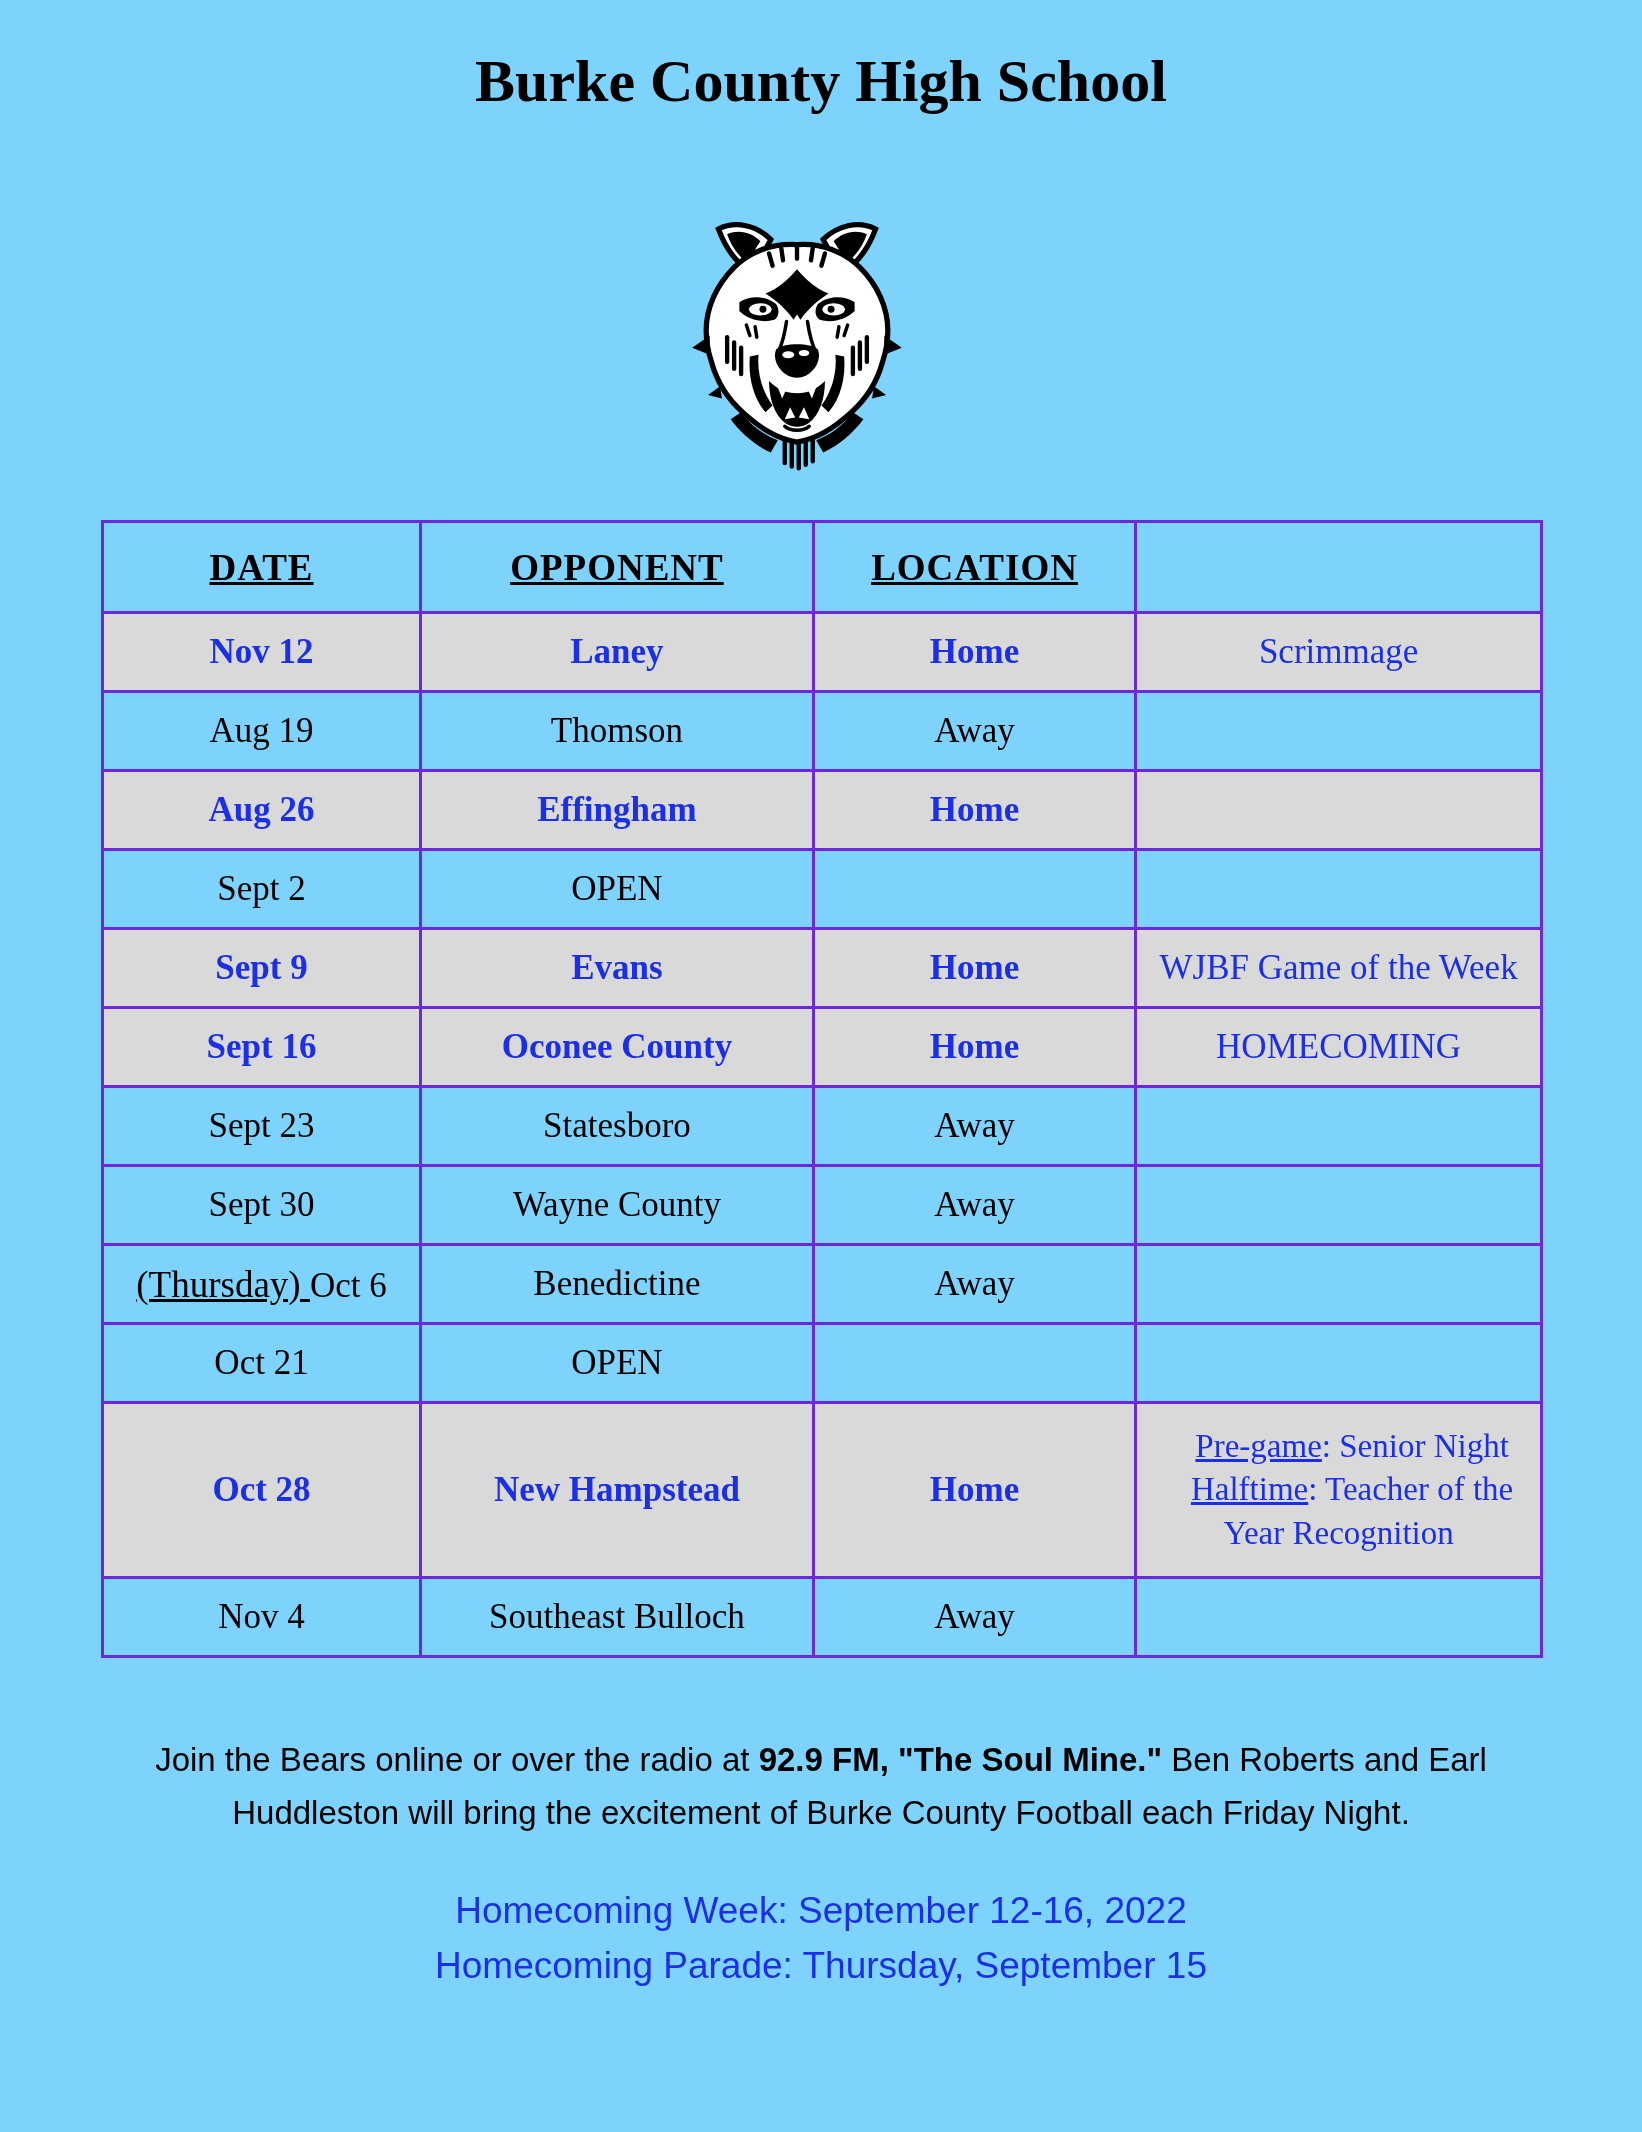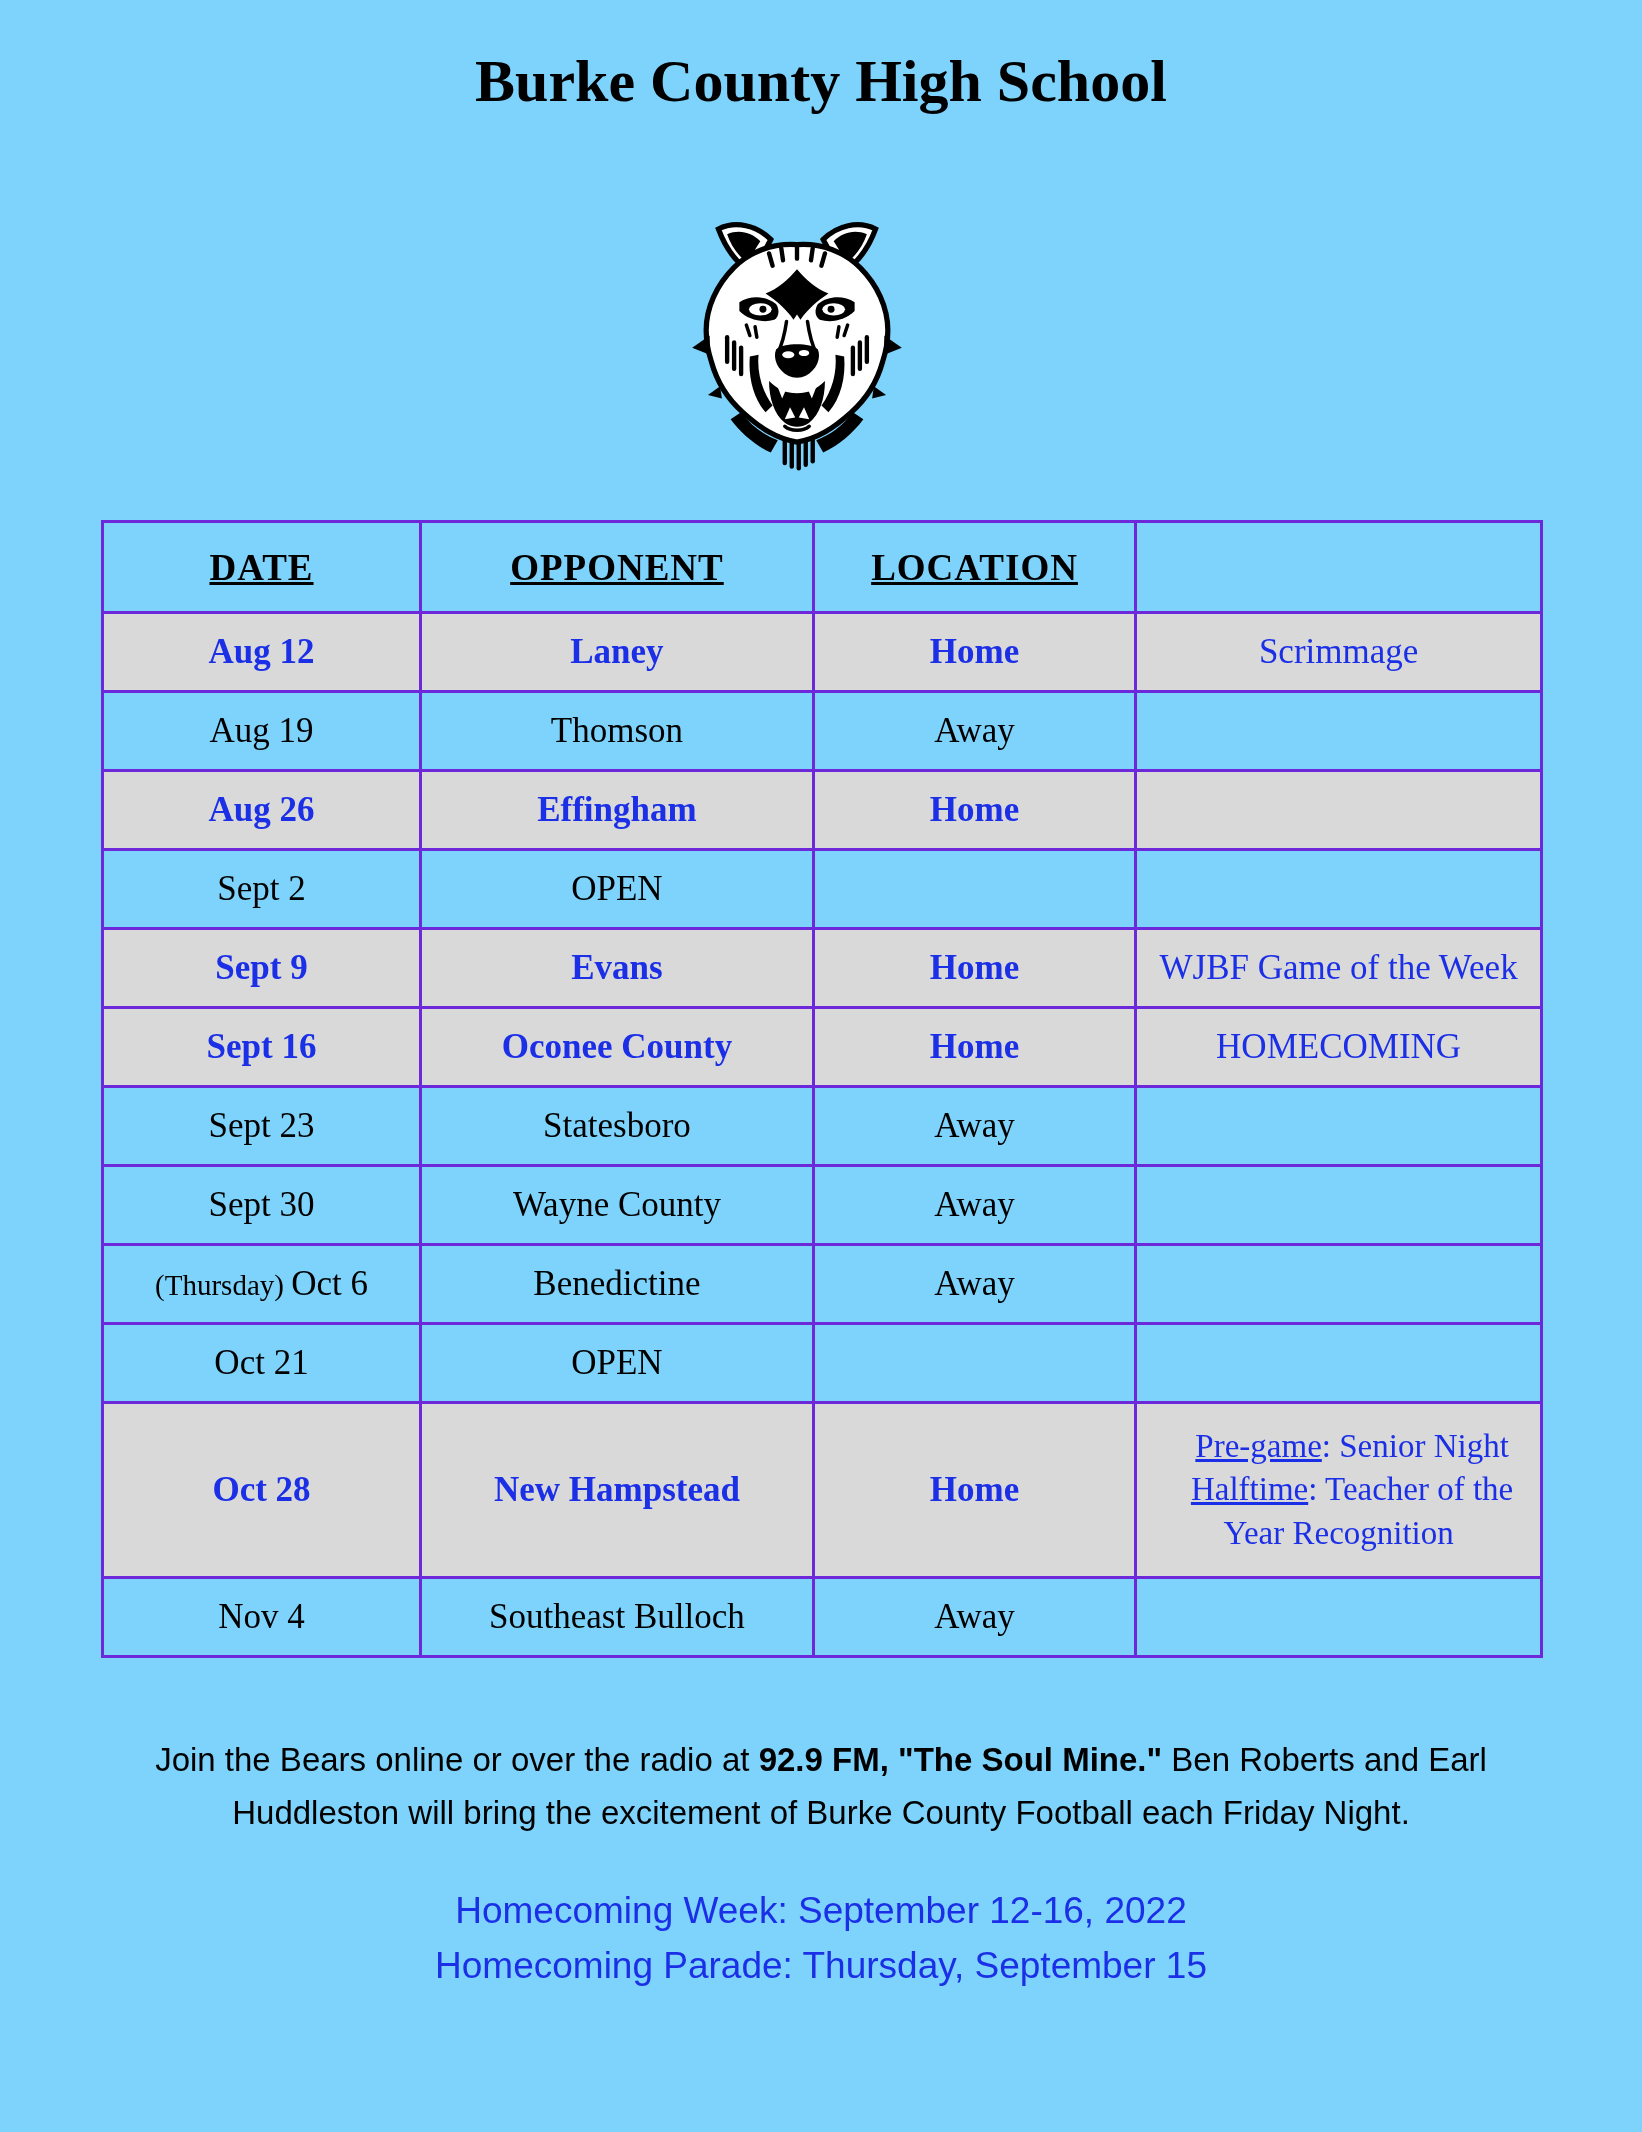"Aug 12" td.date { text: Aug -> Nov }
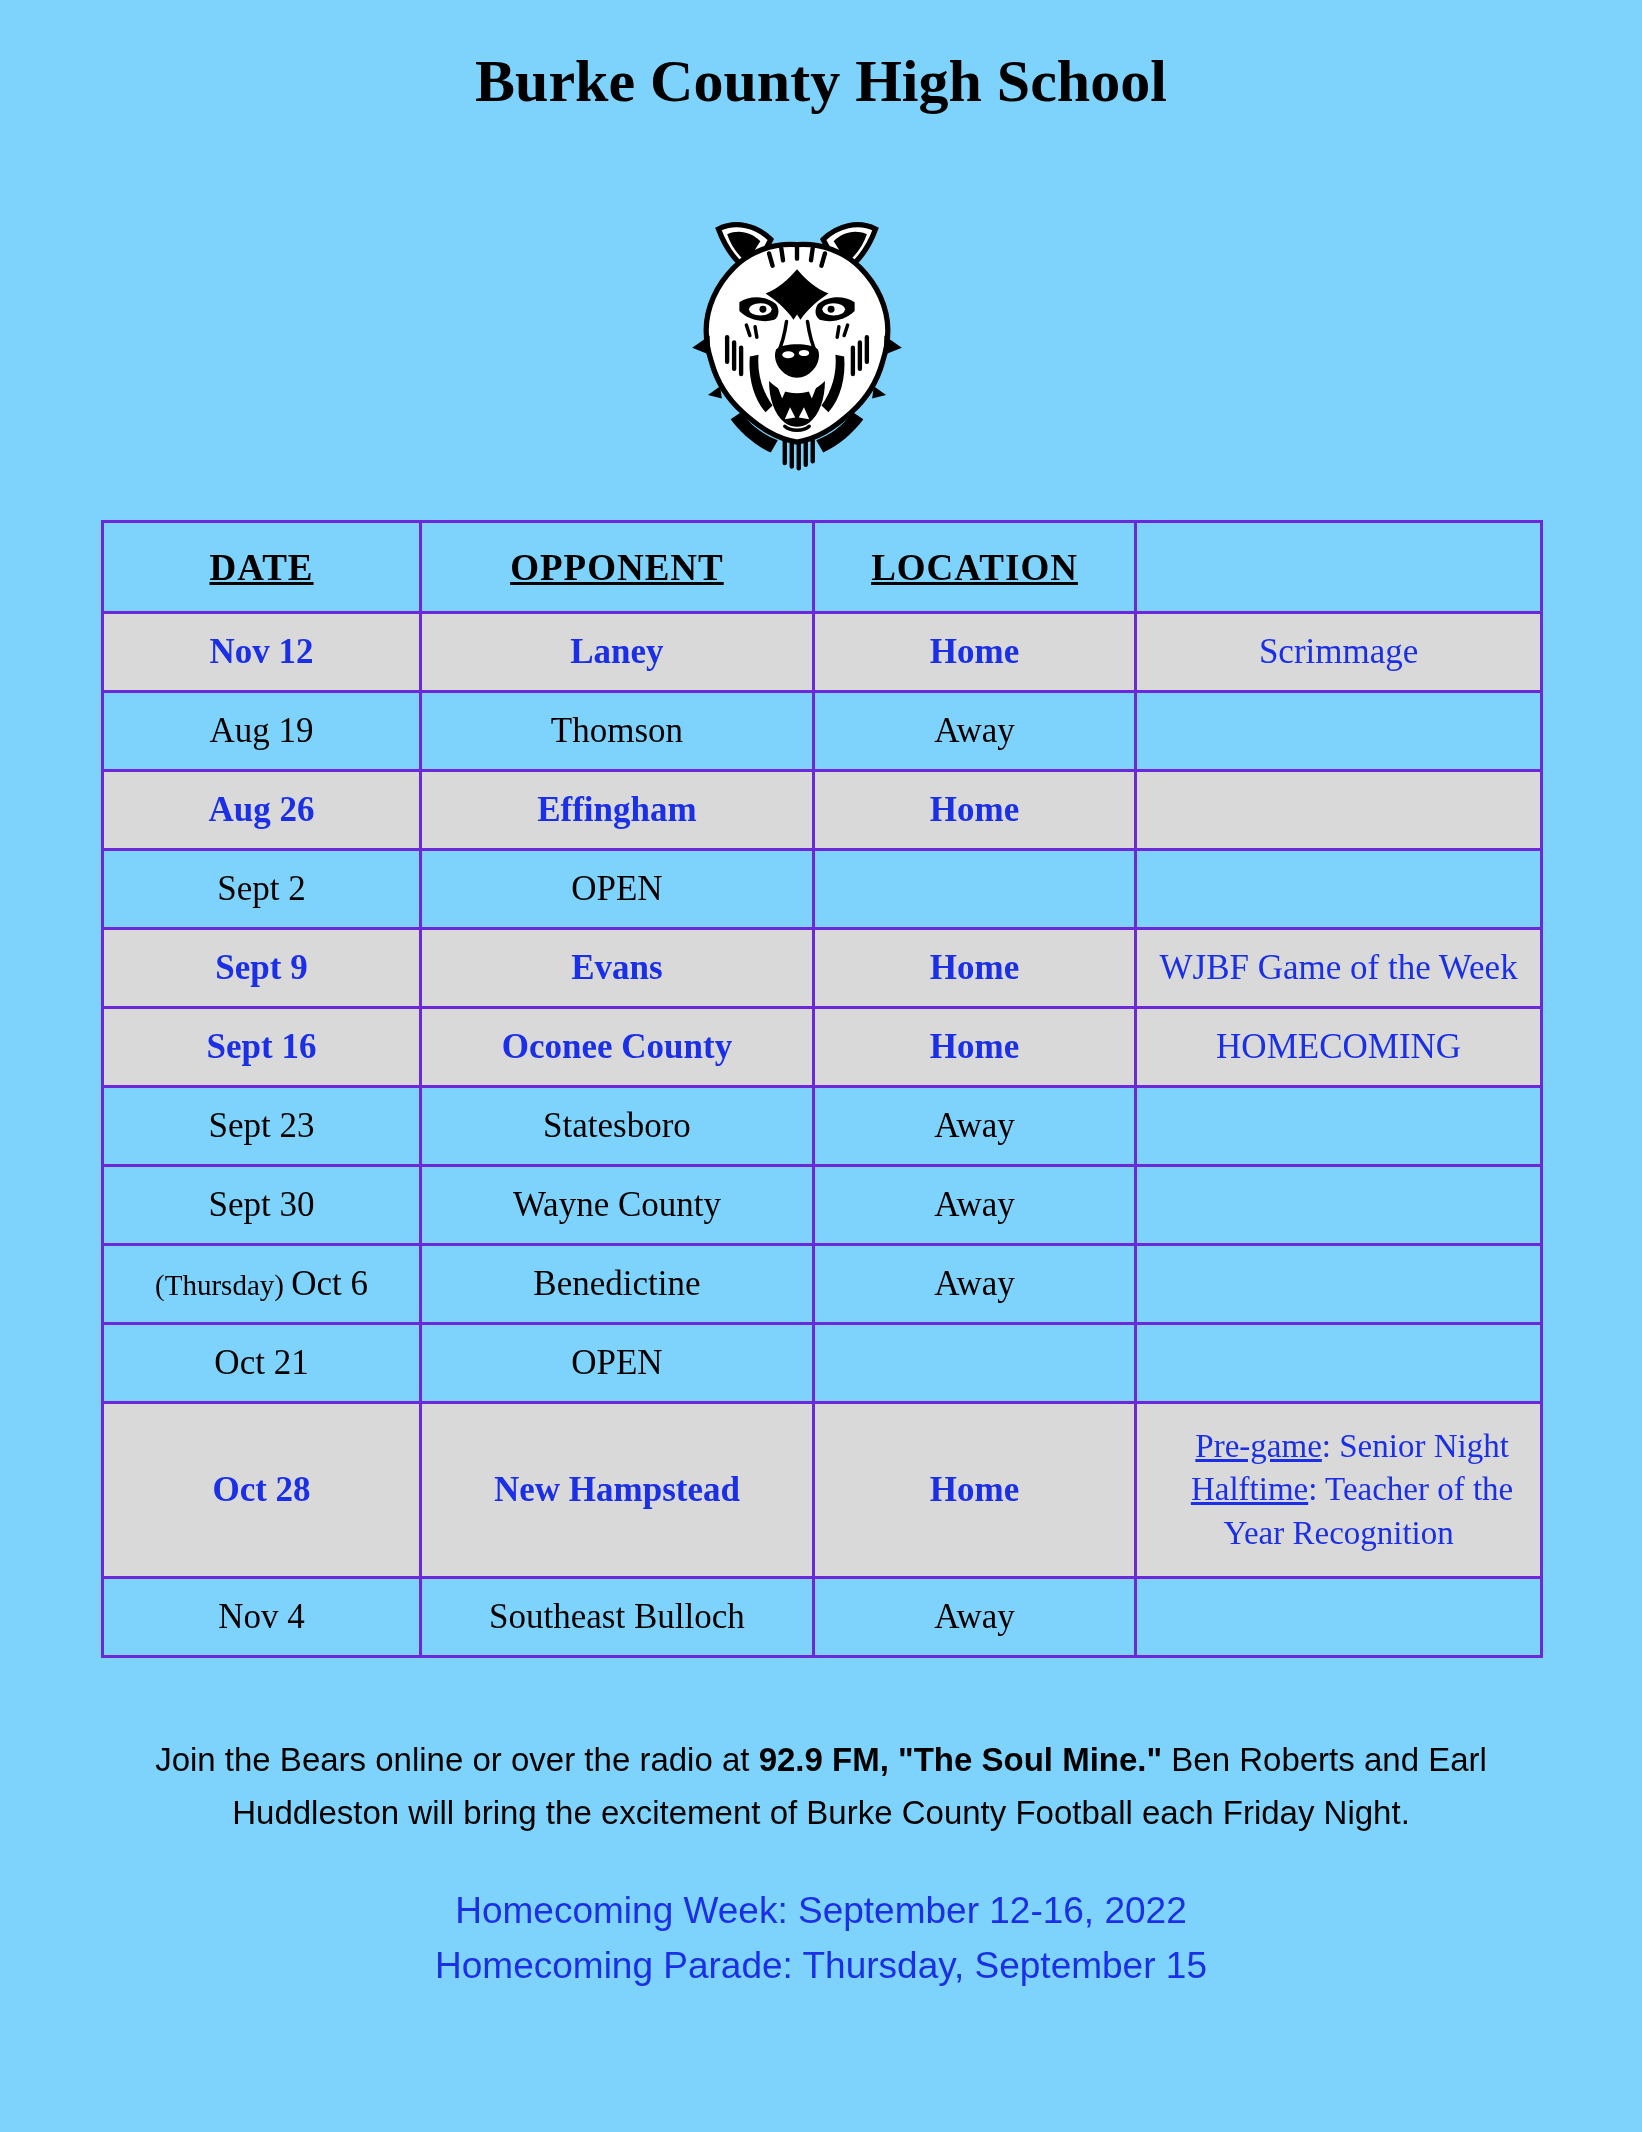"(Thursday)" .date-prefix { font-size: 29px -> 37px; text-decoration: none -> underline }
